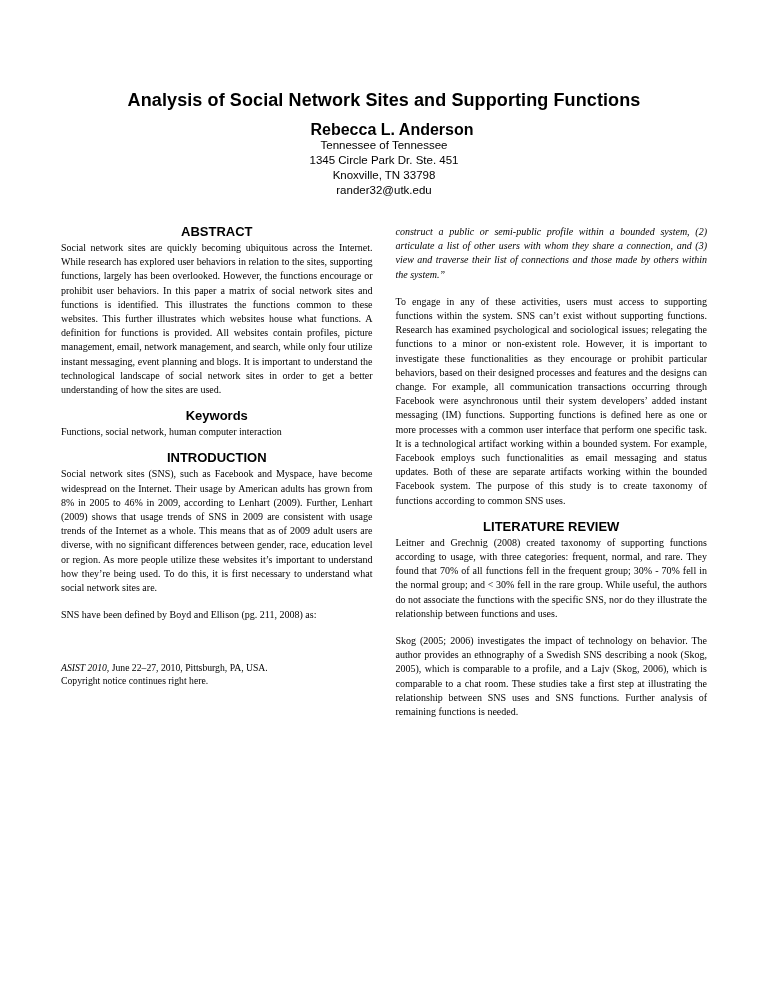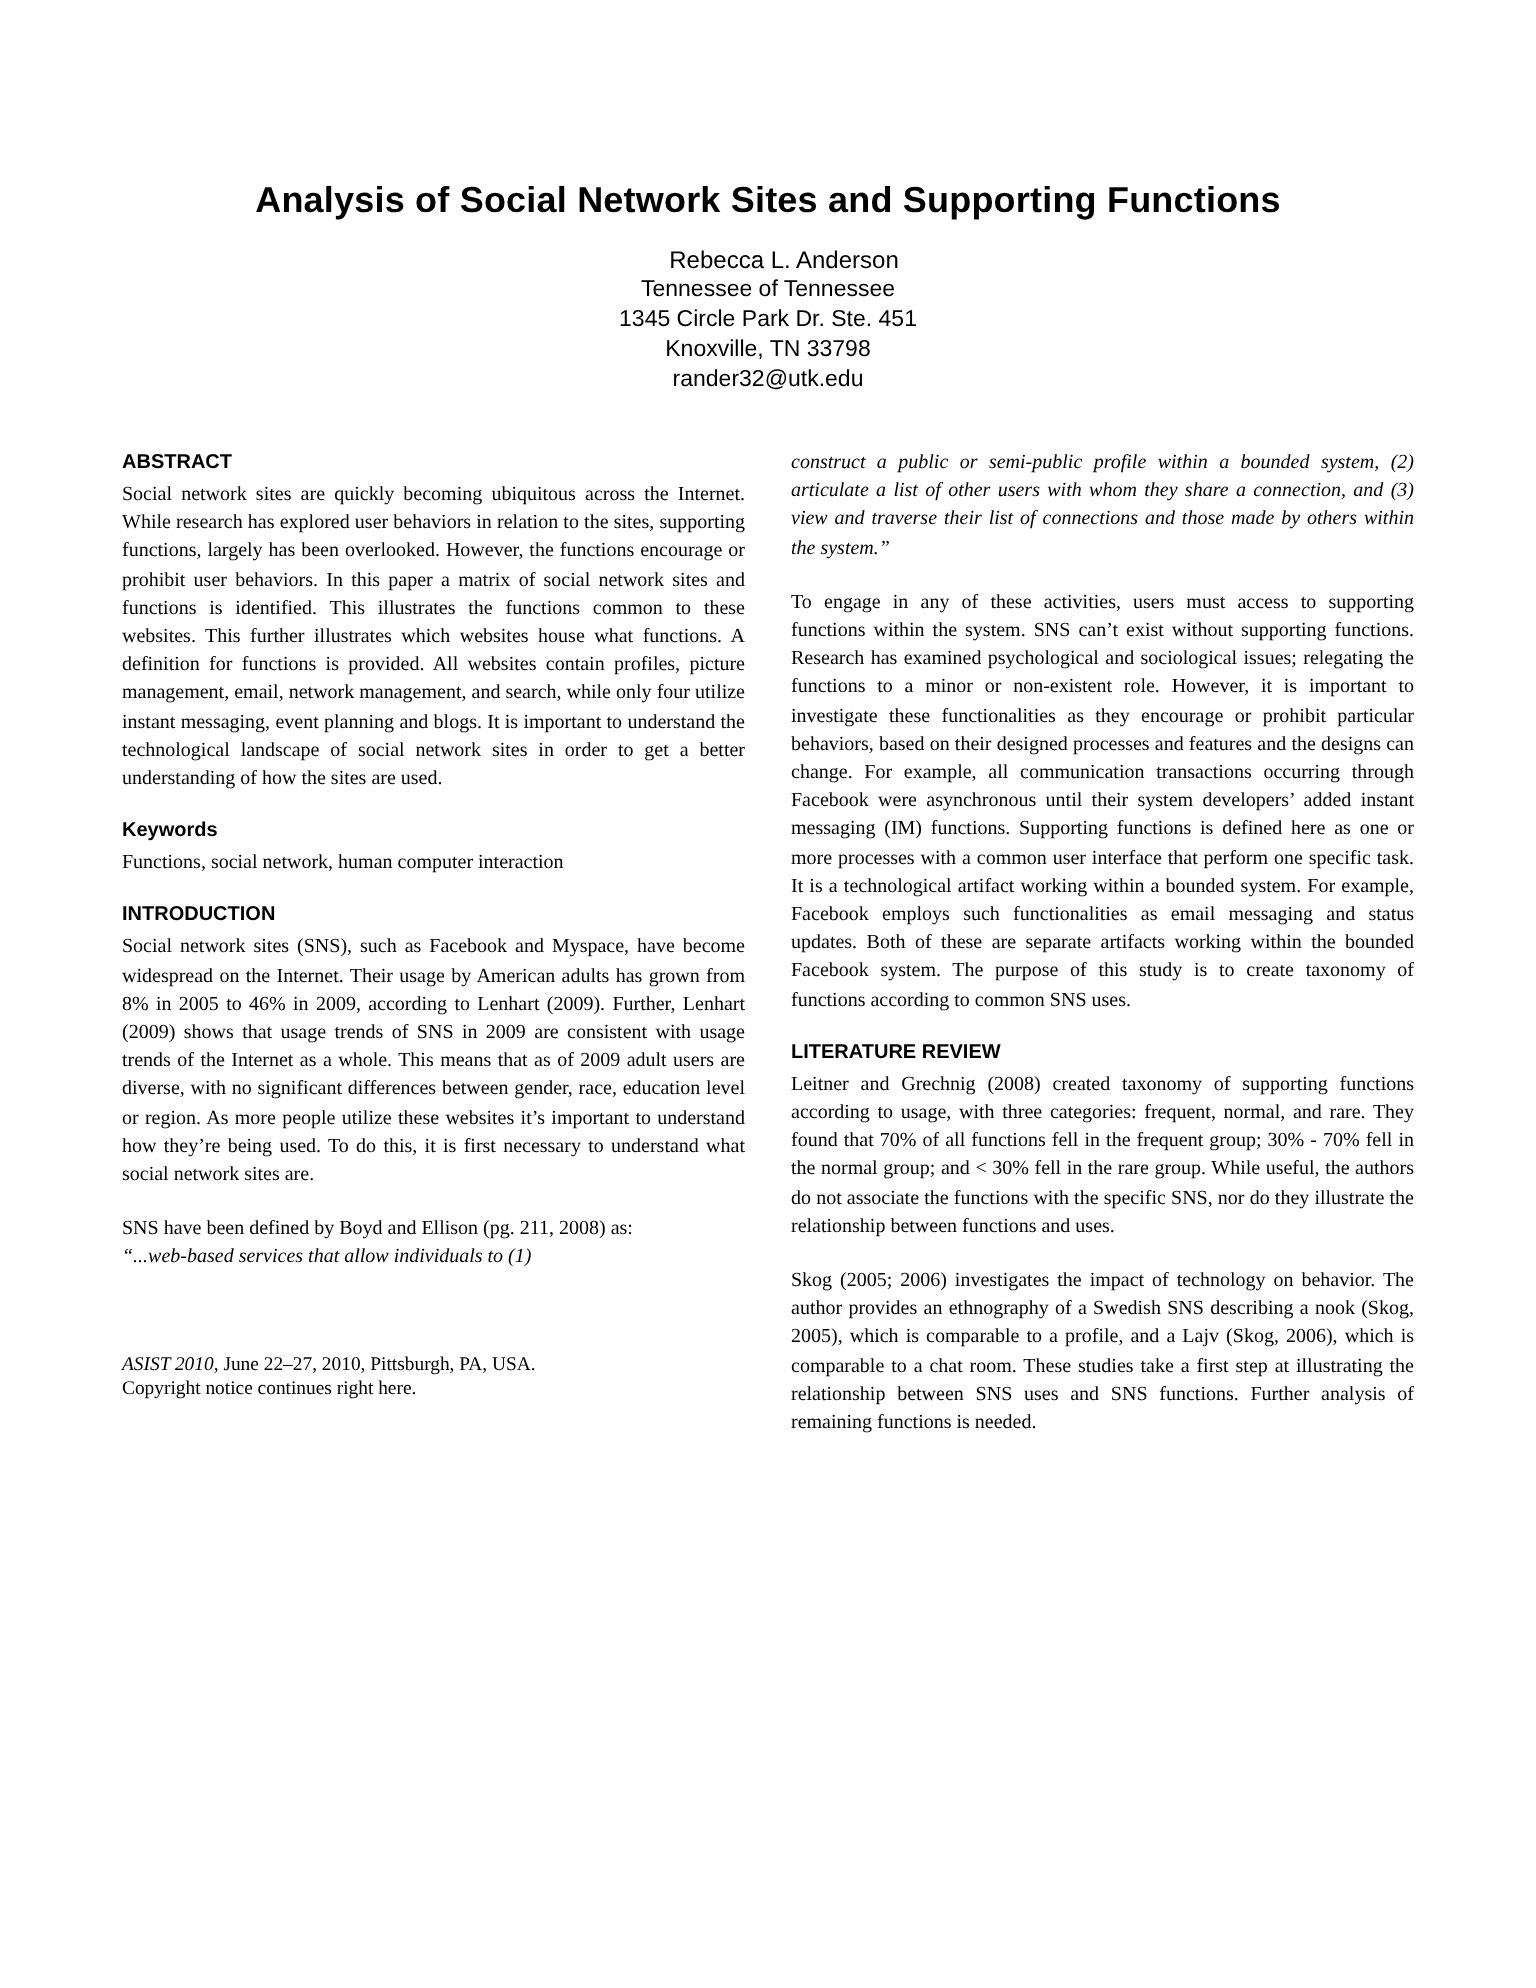"Rebecca L. Anderson" .author-name { font-size: 12px -> 16px; font-weight: normal -> bold }
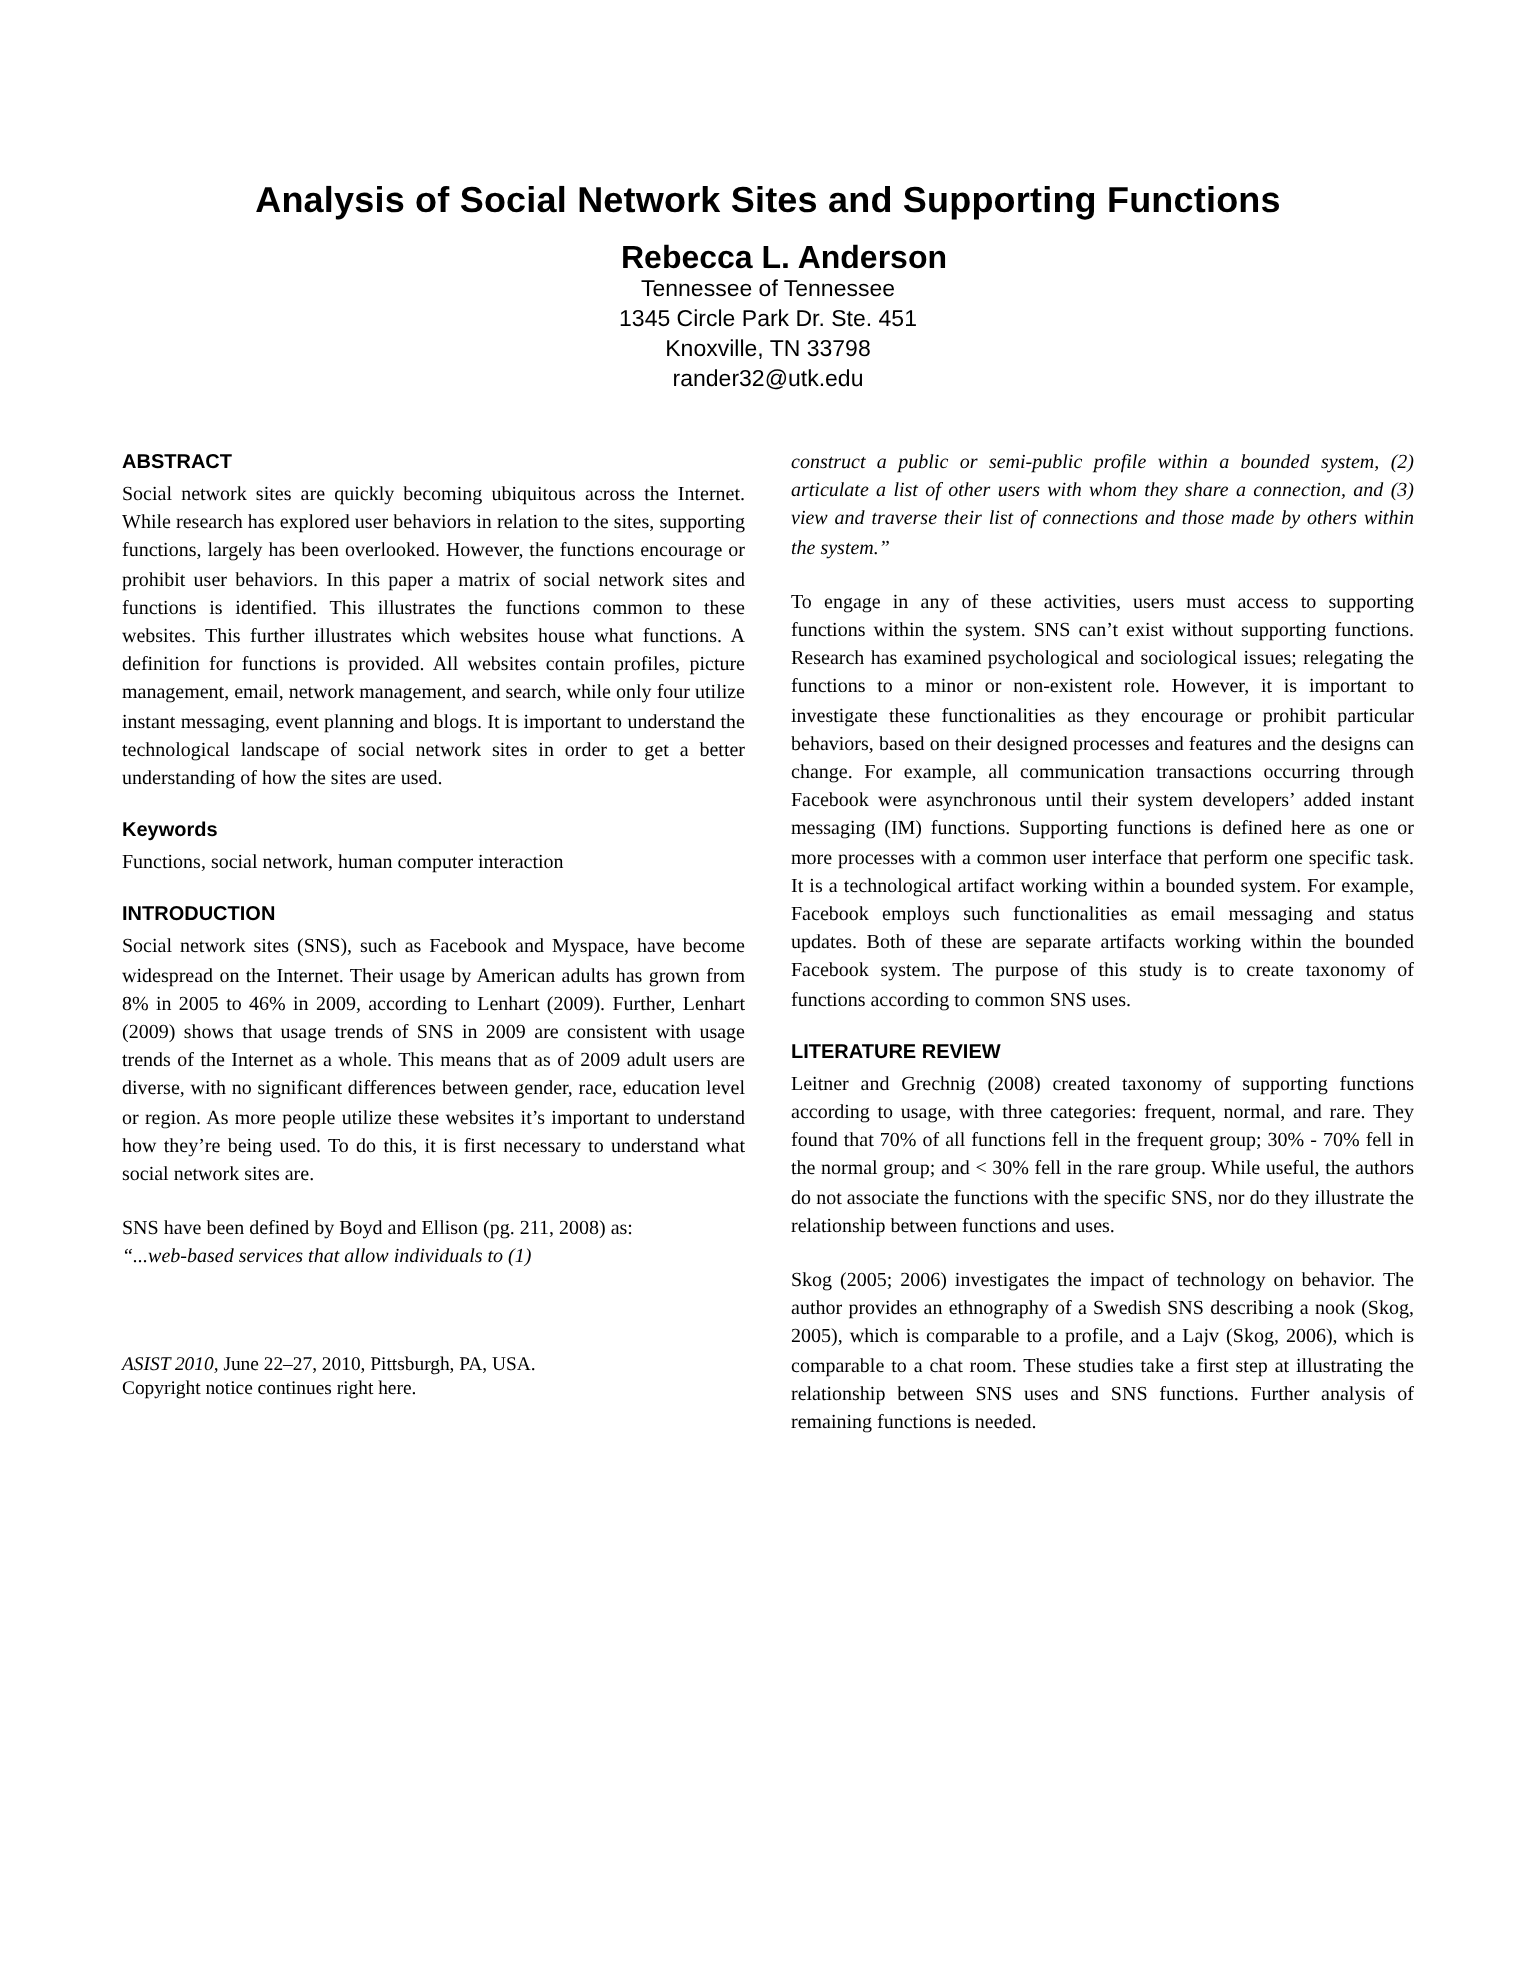"ABSTRACT" .sec-heading { font-size: 10px -> 13px; text-align: none -> center }
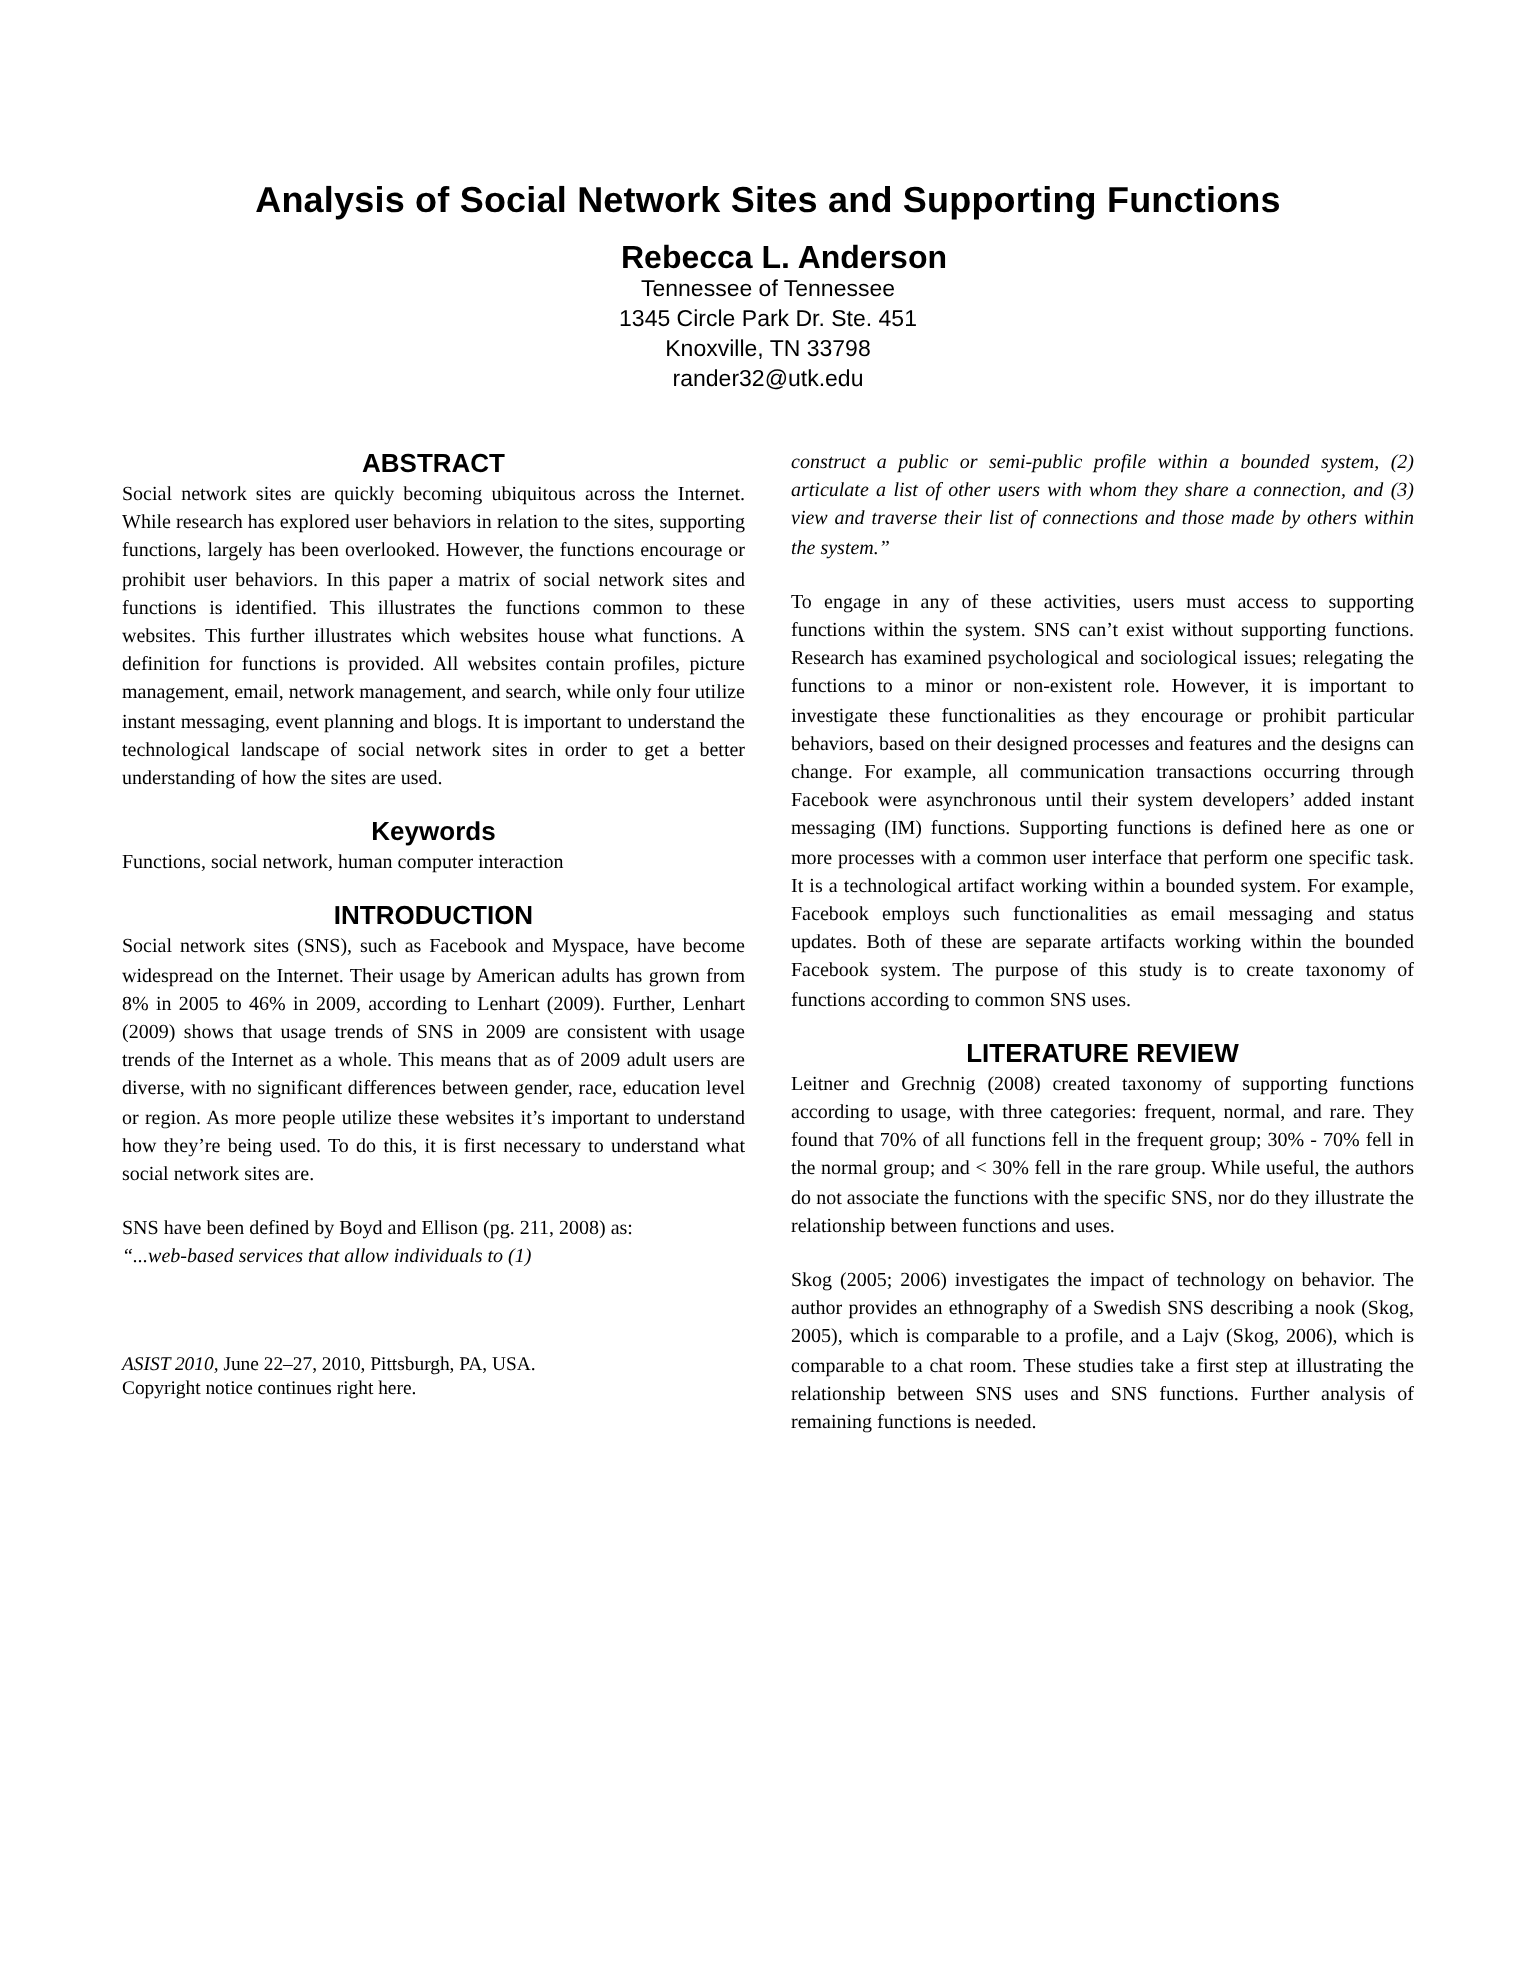"“...web-based services that allow" p.body-text { html: <p>“...web-based services that allow individuals to (1)</p> -> none }
